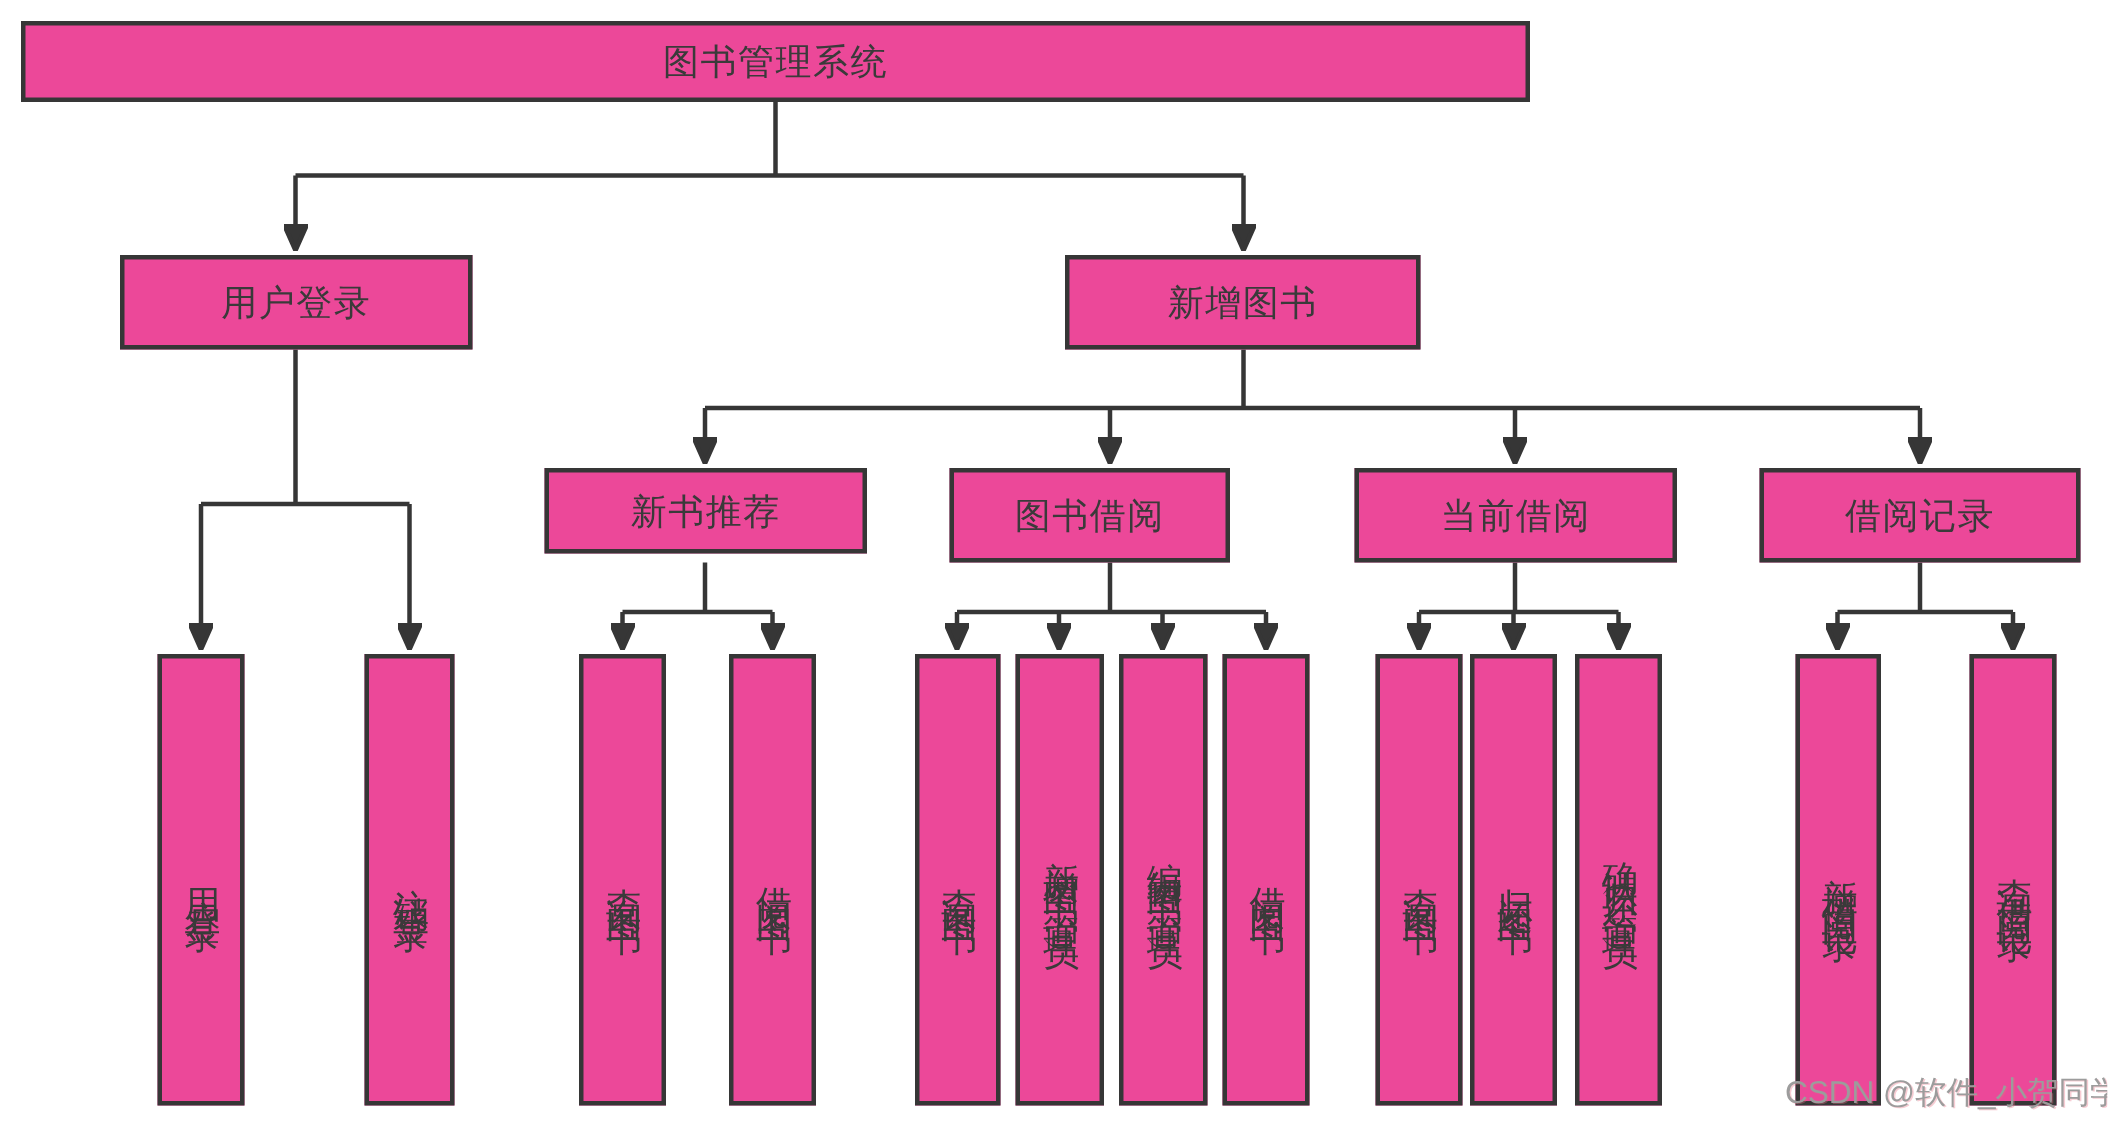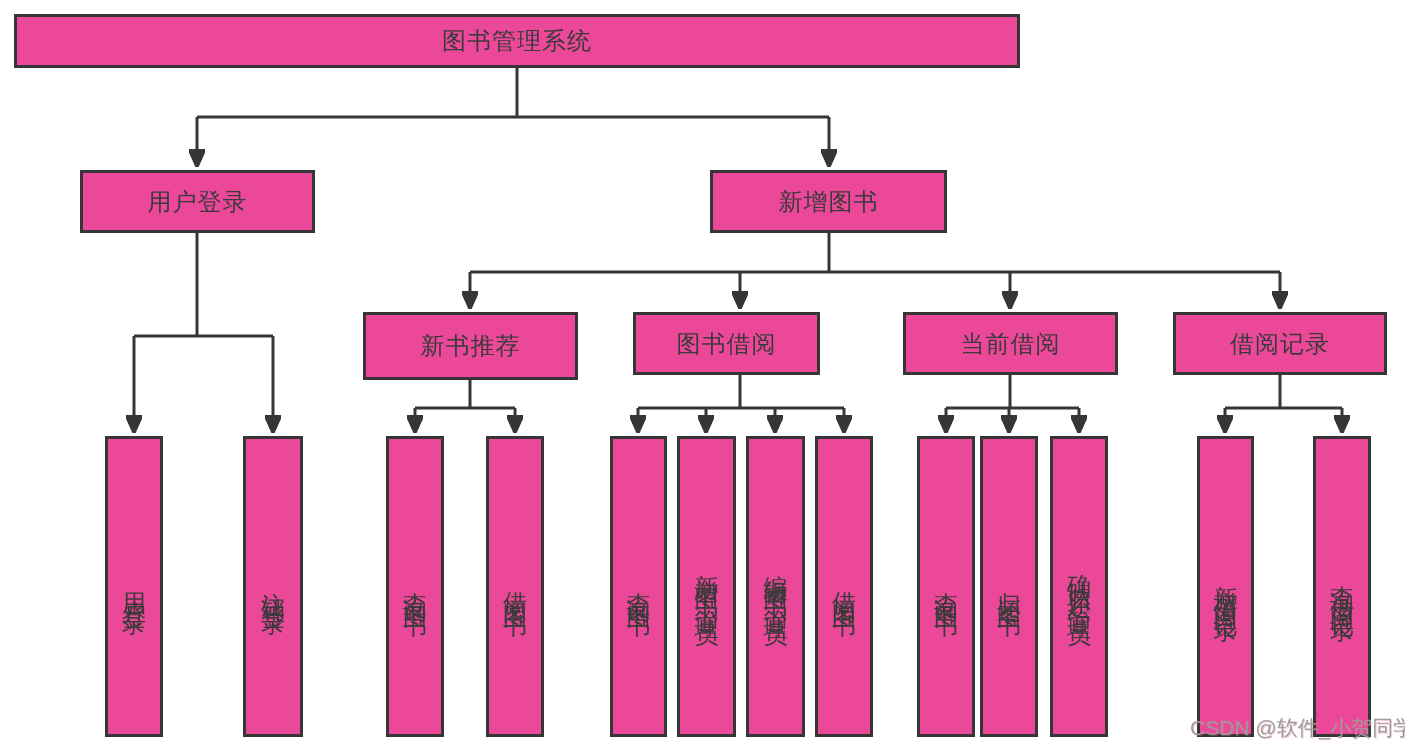"新书推荐" div.node { height: 68px -> 57px }
